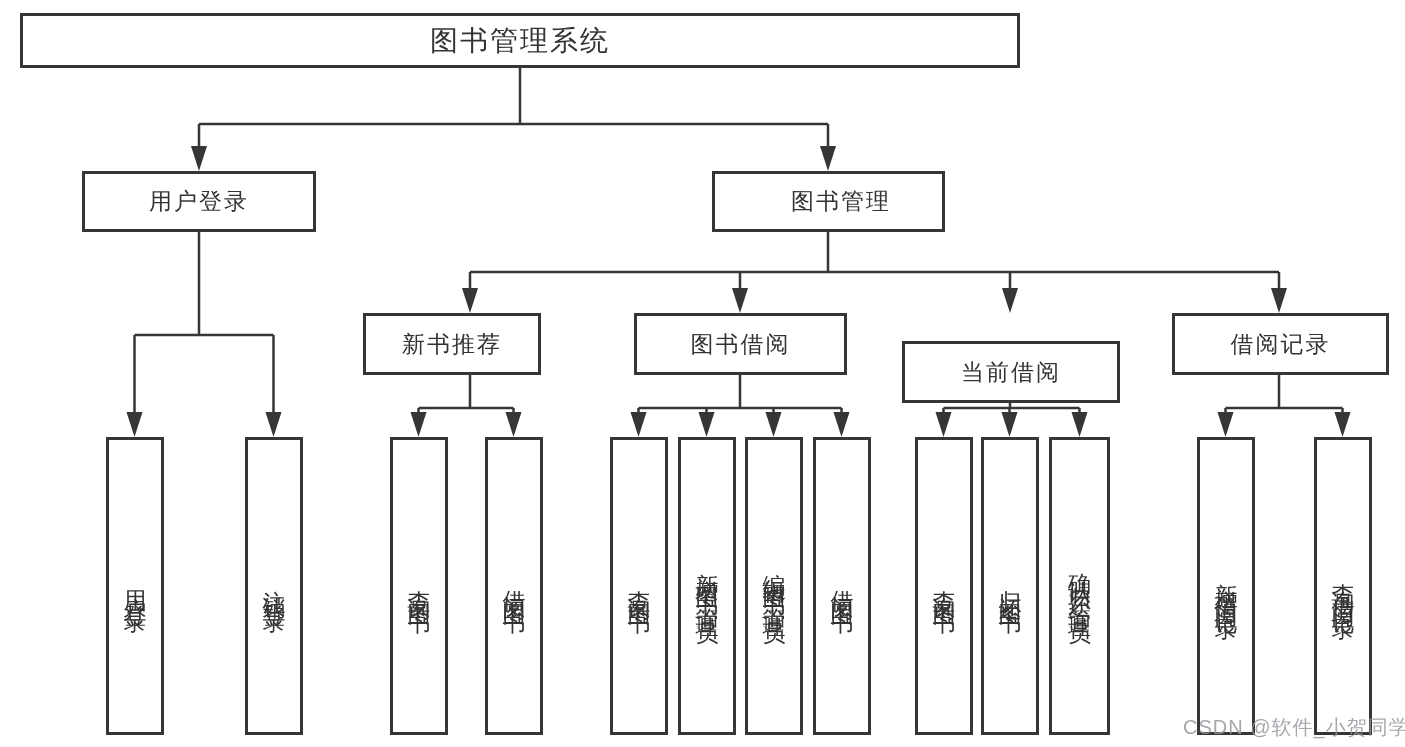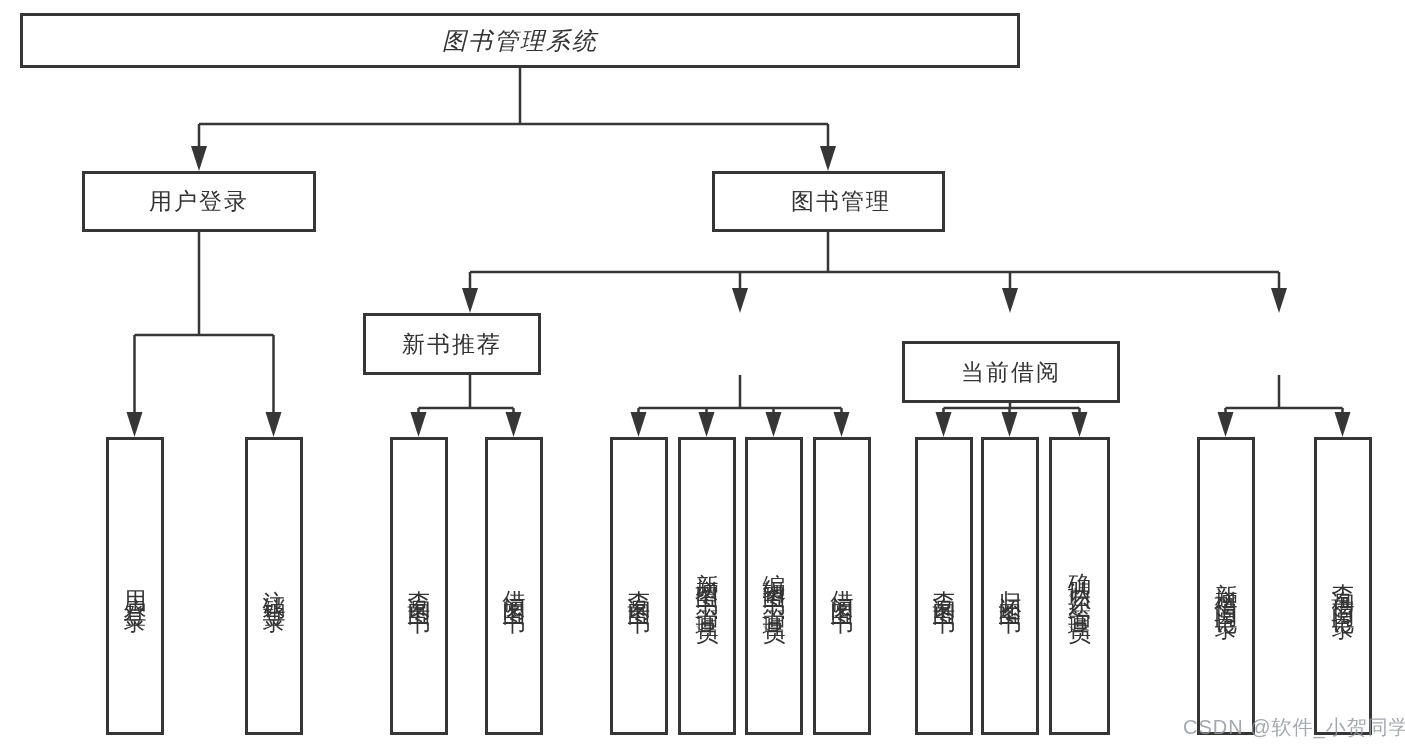"图书管理系统" .box.root span { font-size: 24px -> 28px; font-style: italic -> none }
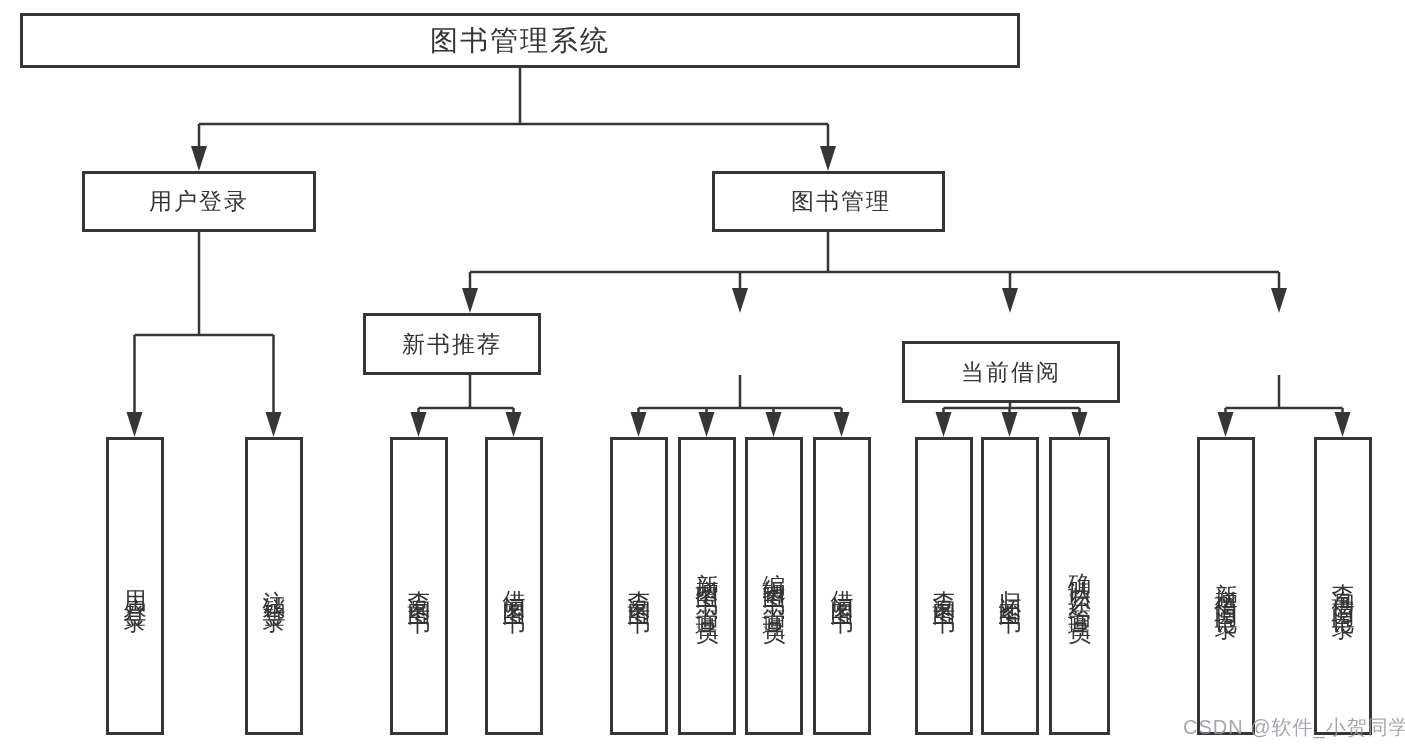"图书借阅" div.box { html: none -> <div> <span>图书借阅</span> </div> }
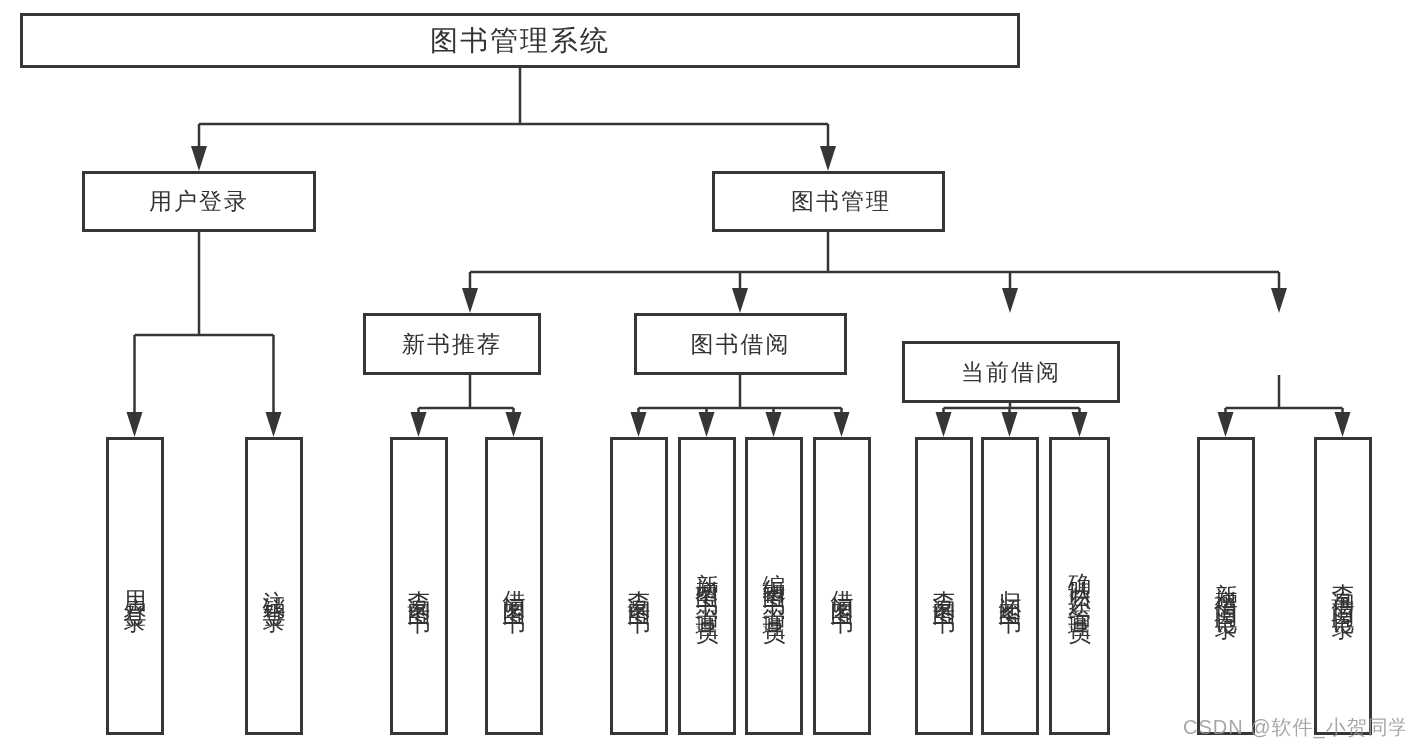"借阅记录" div.box { html: none -> <div> <span>借阅记录</span> </div> }
